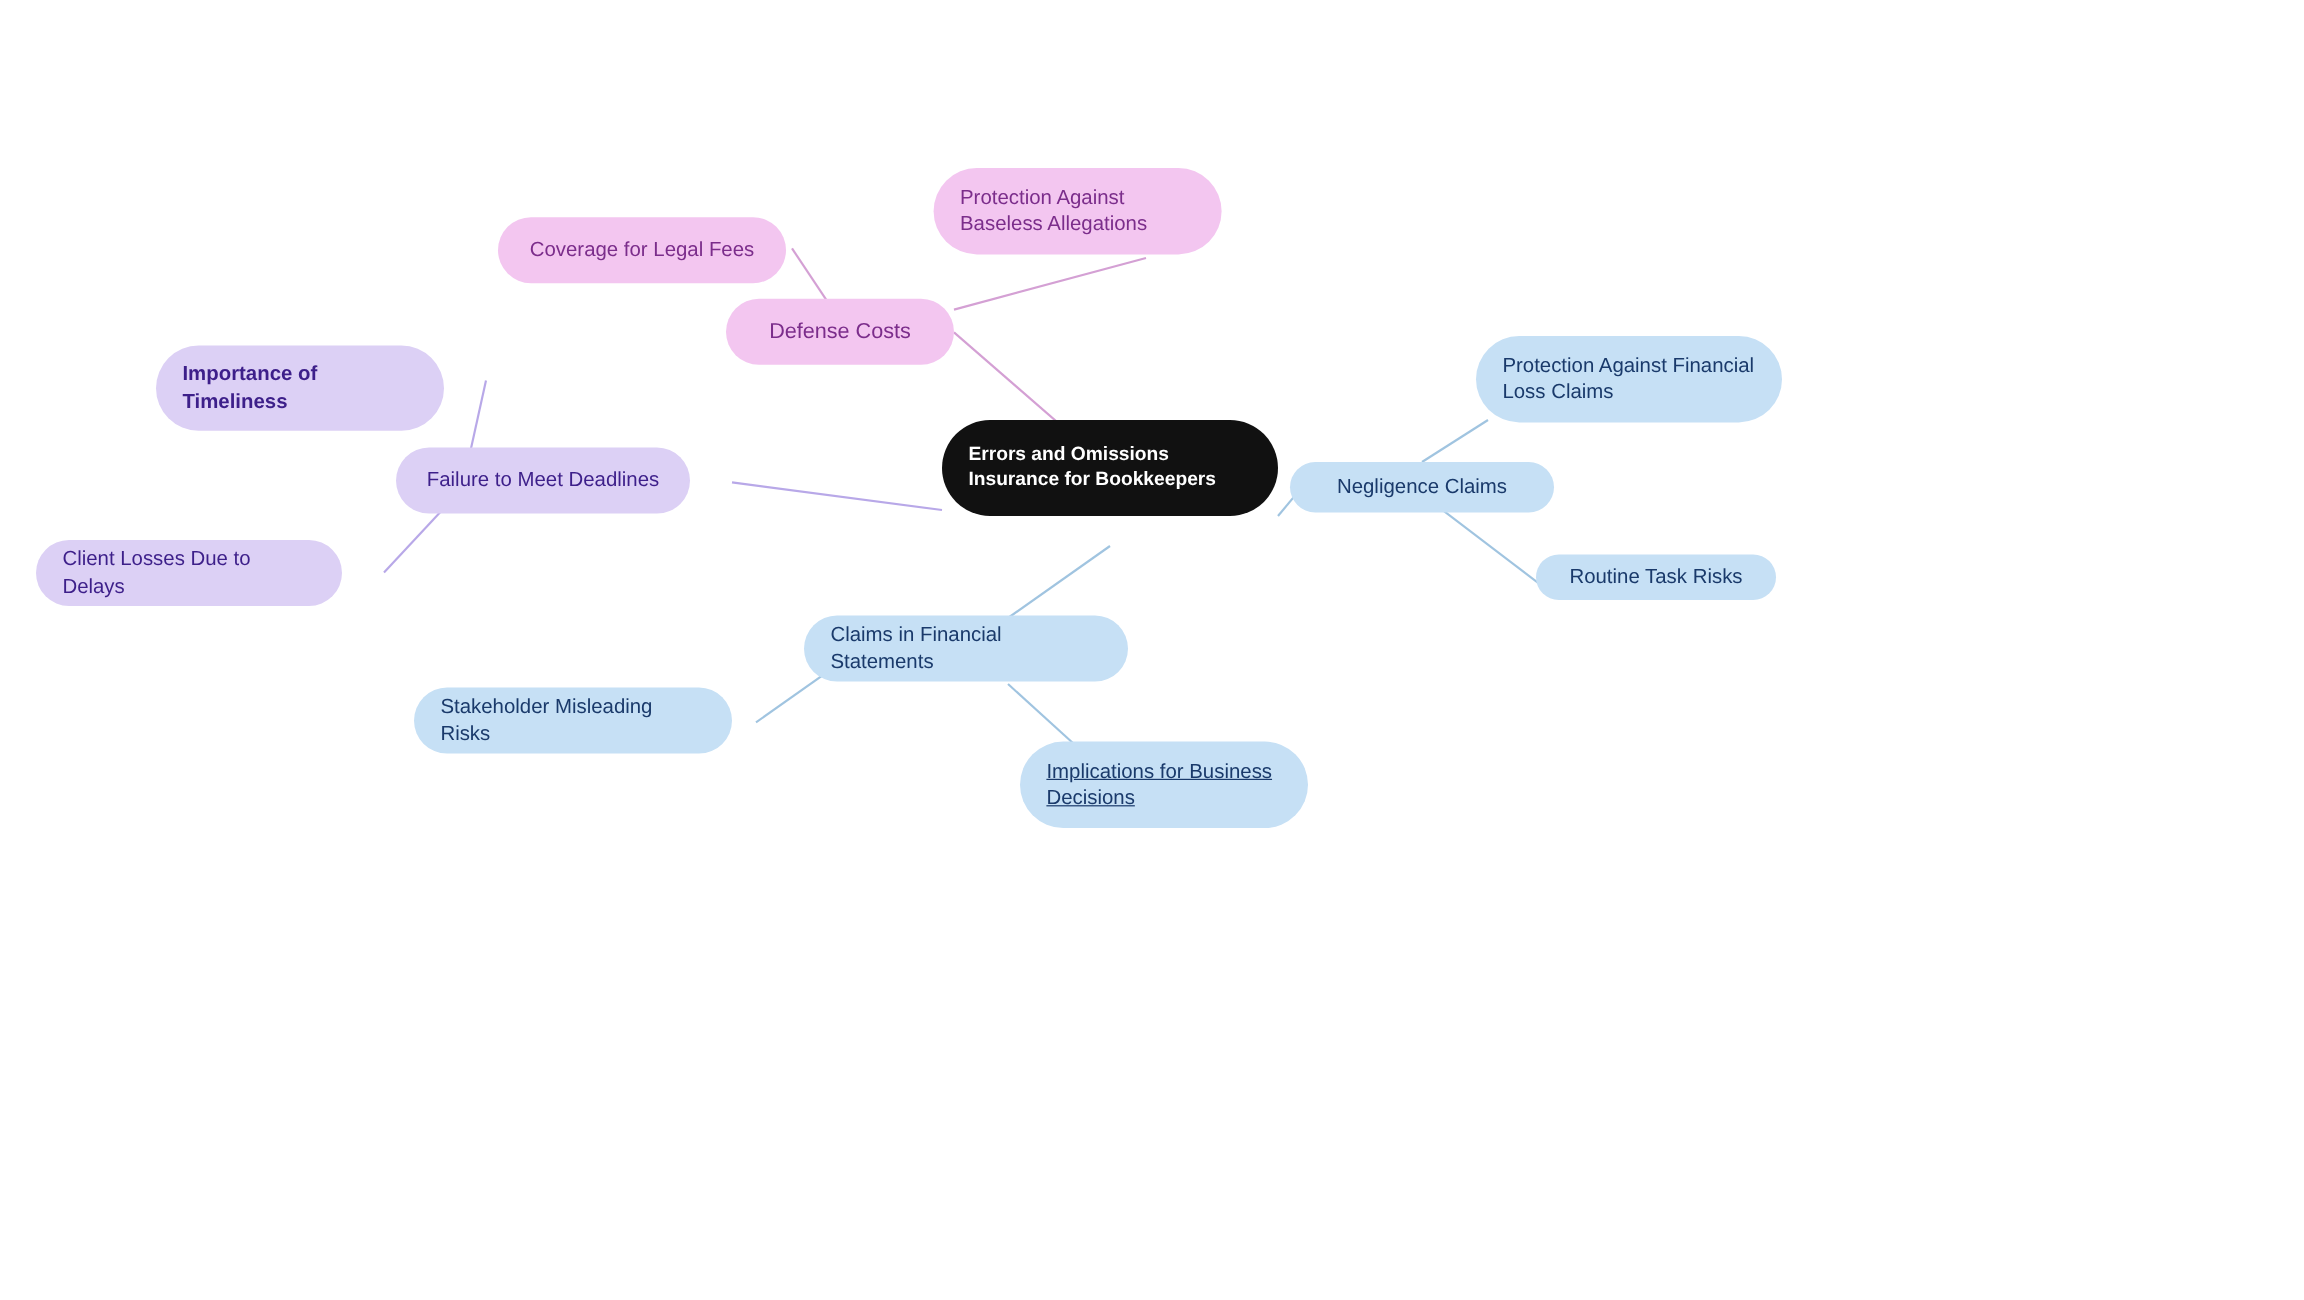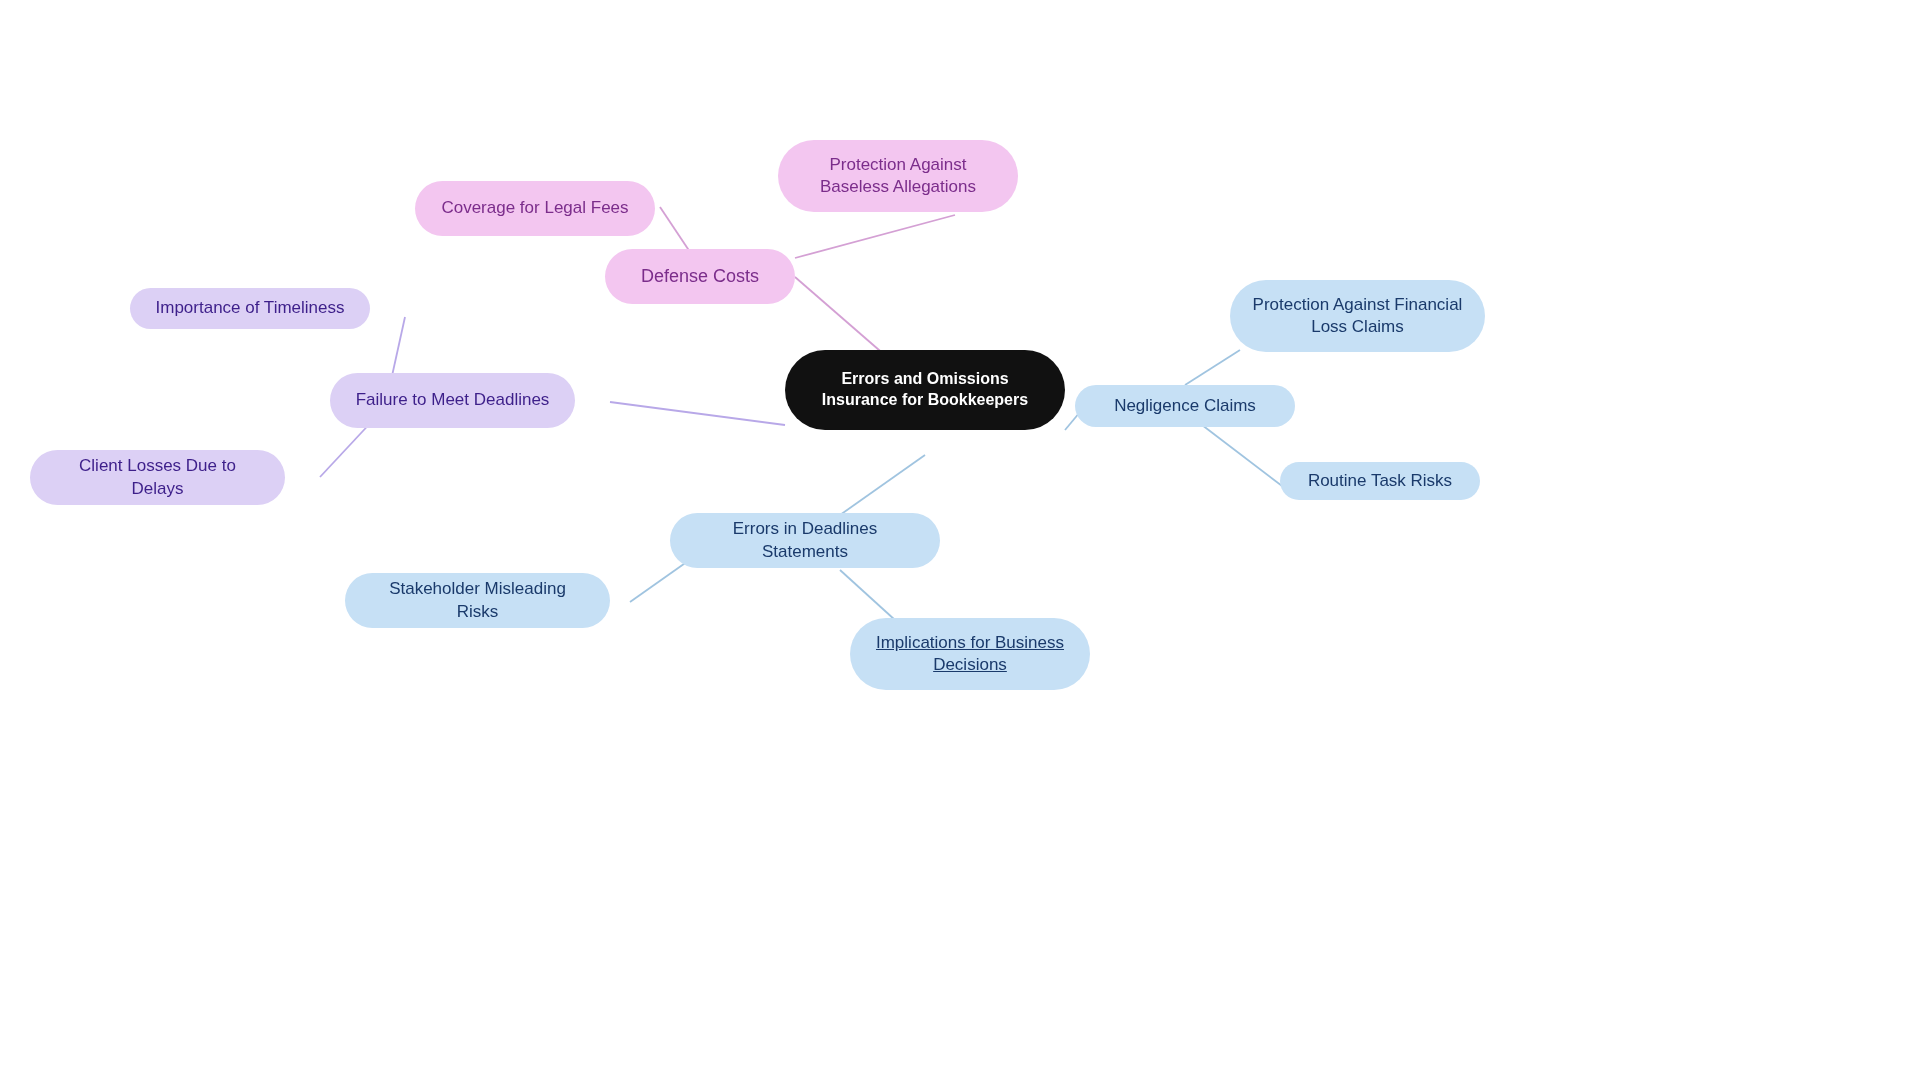"Protection Against Baseless Allegations" .node { text-align: center -> left }
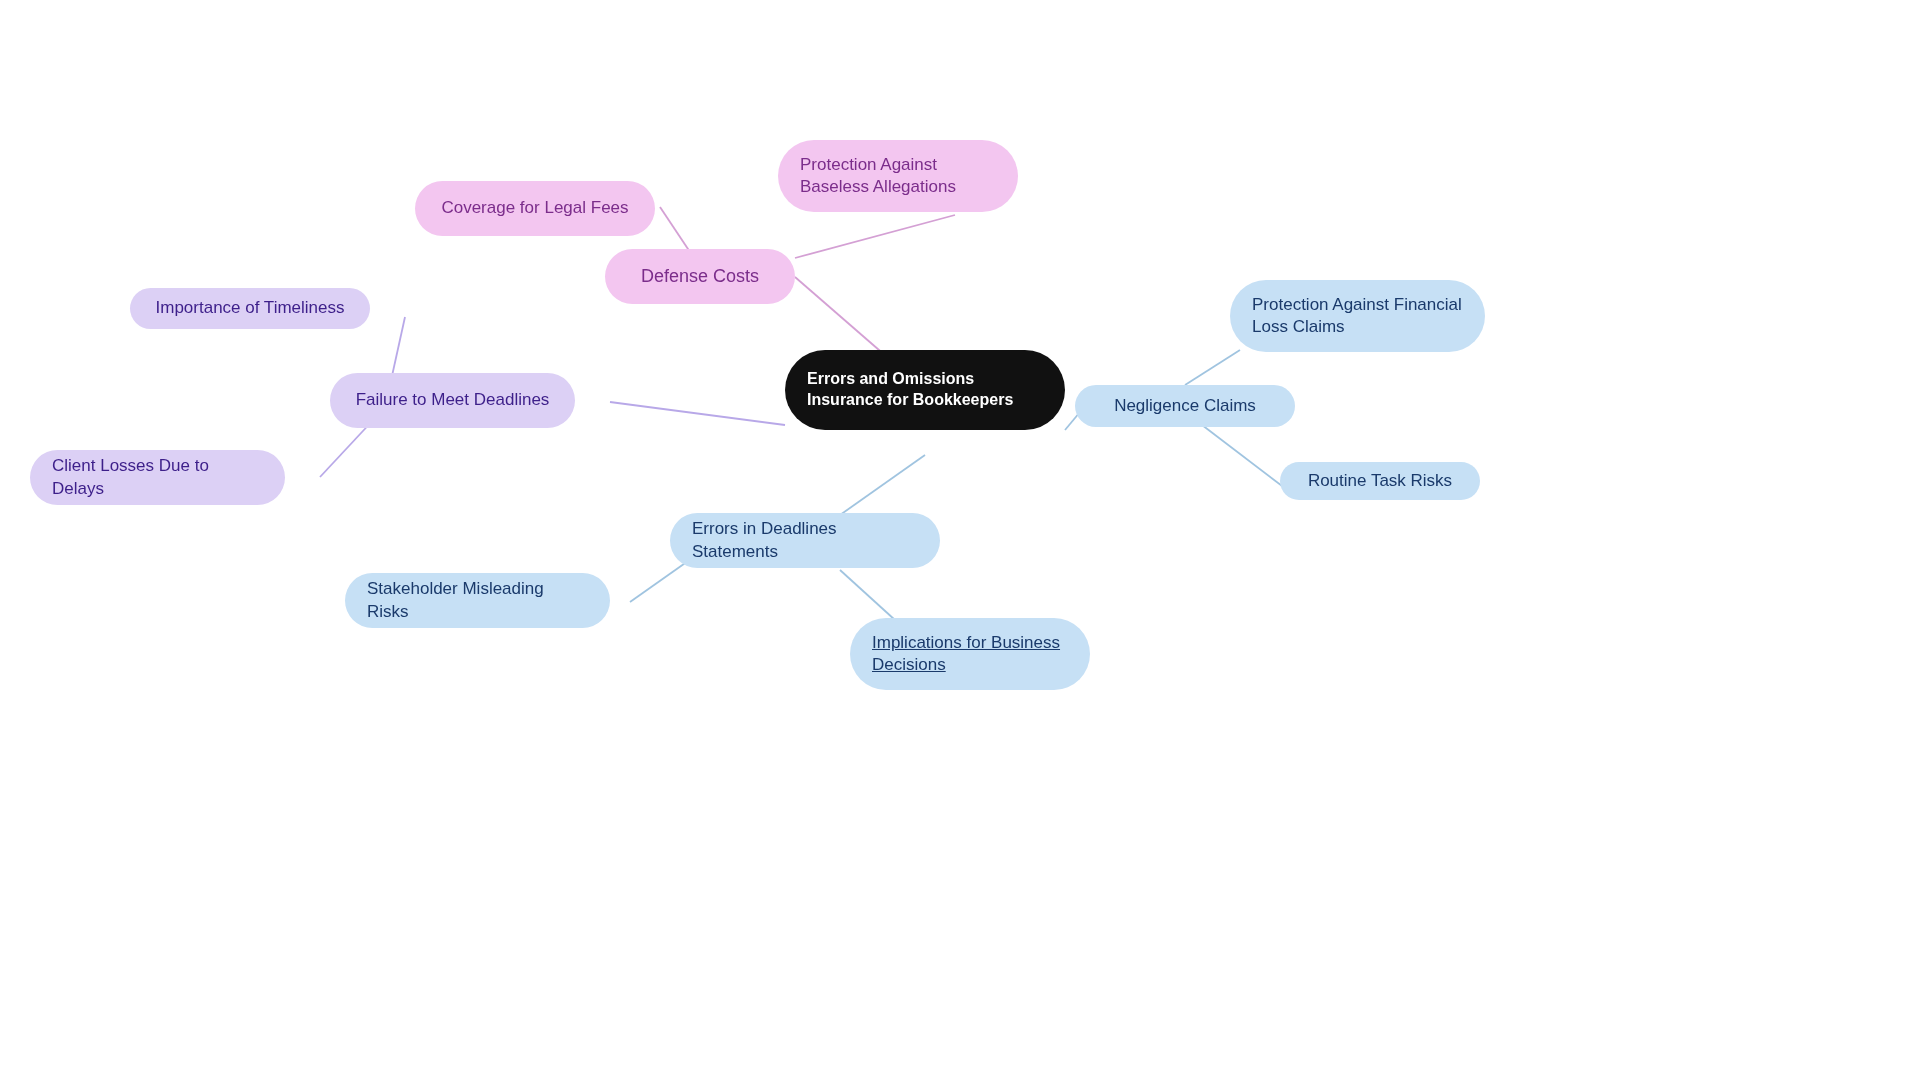"Importance of Timeliness" div.node { font-weight: none -> bold; height: 41px -> 71px }
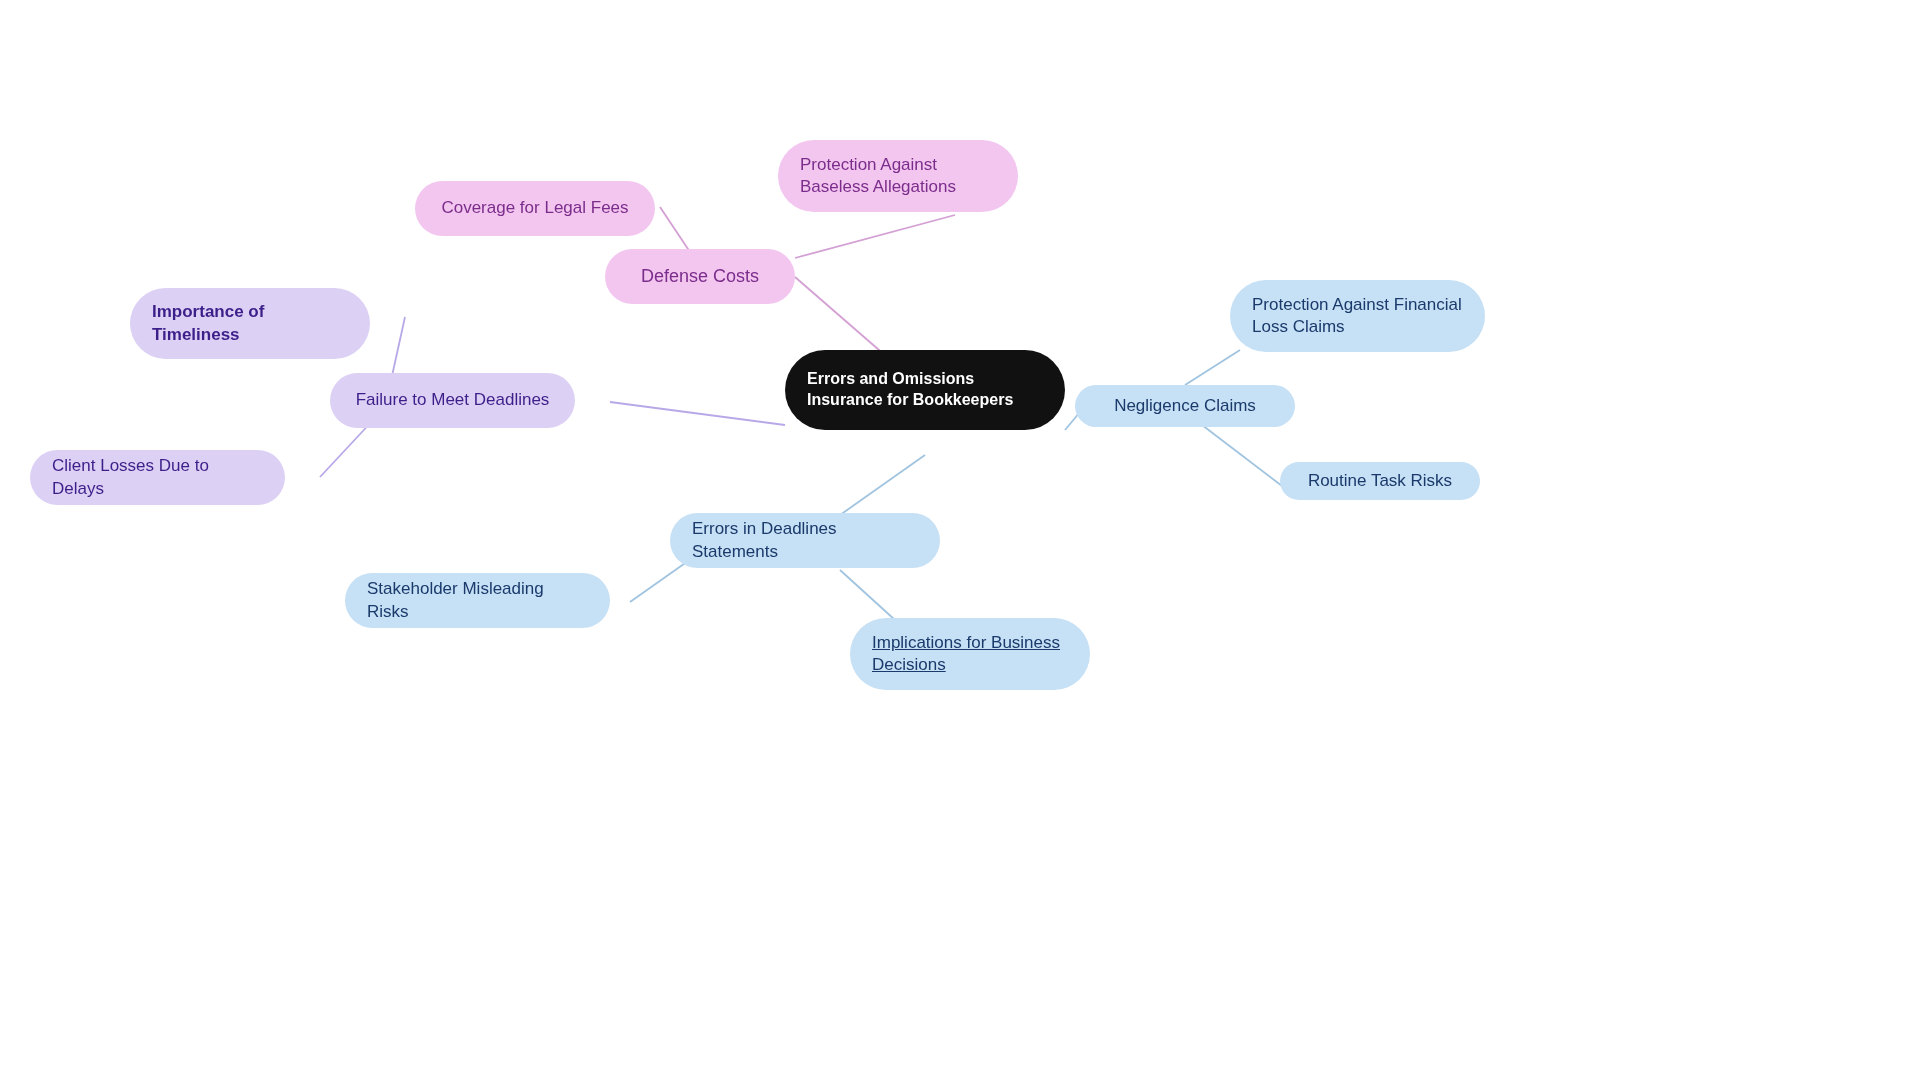"Errors in Deadlines Statements" div.node { text: Errors in Deadlines -> Claims in Financial }
